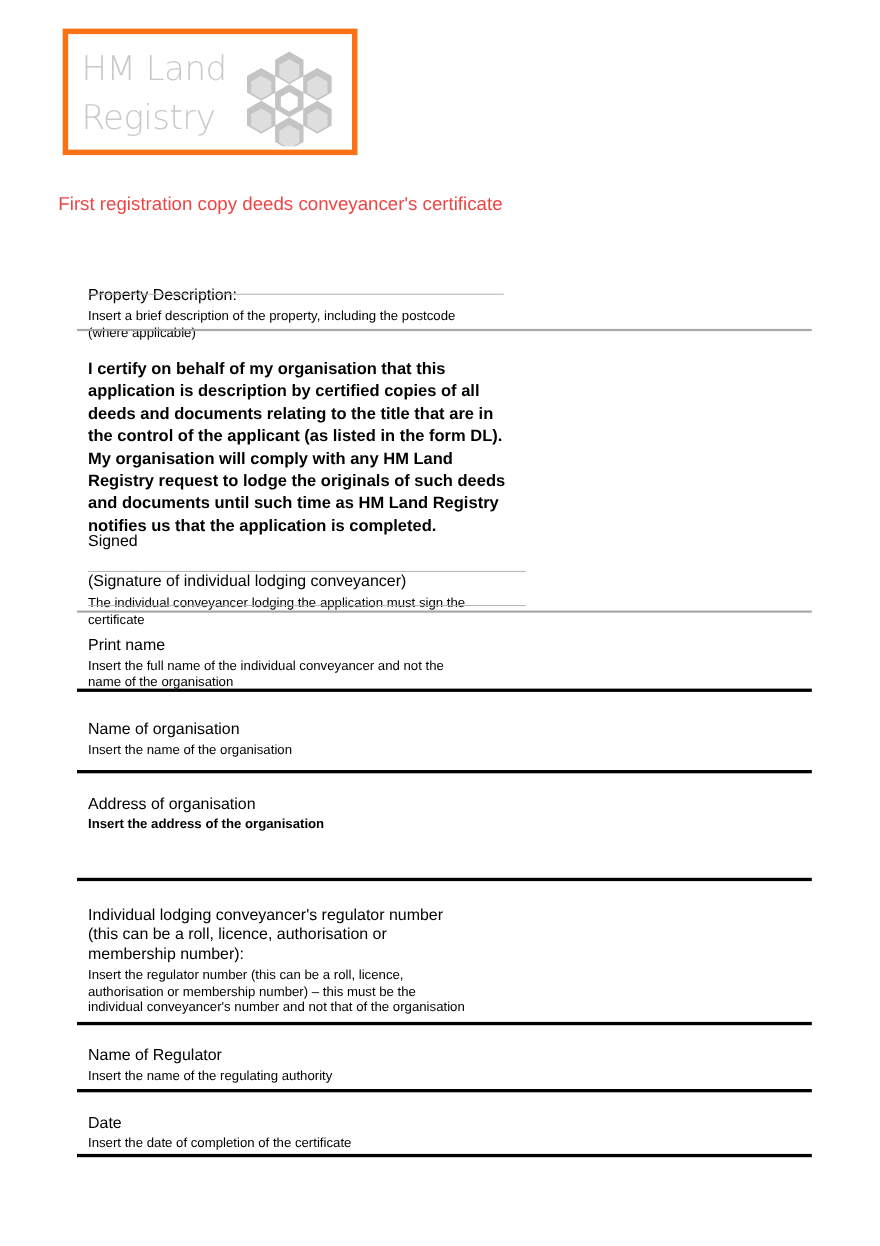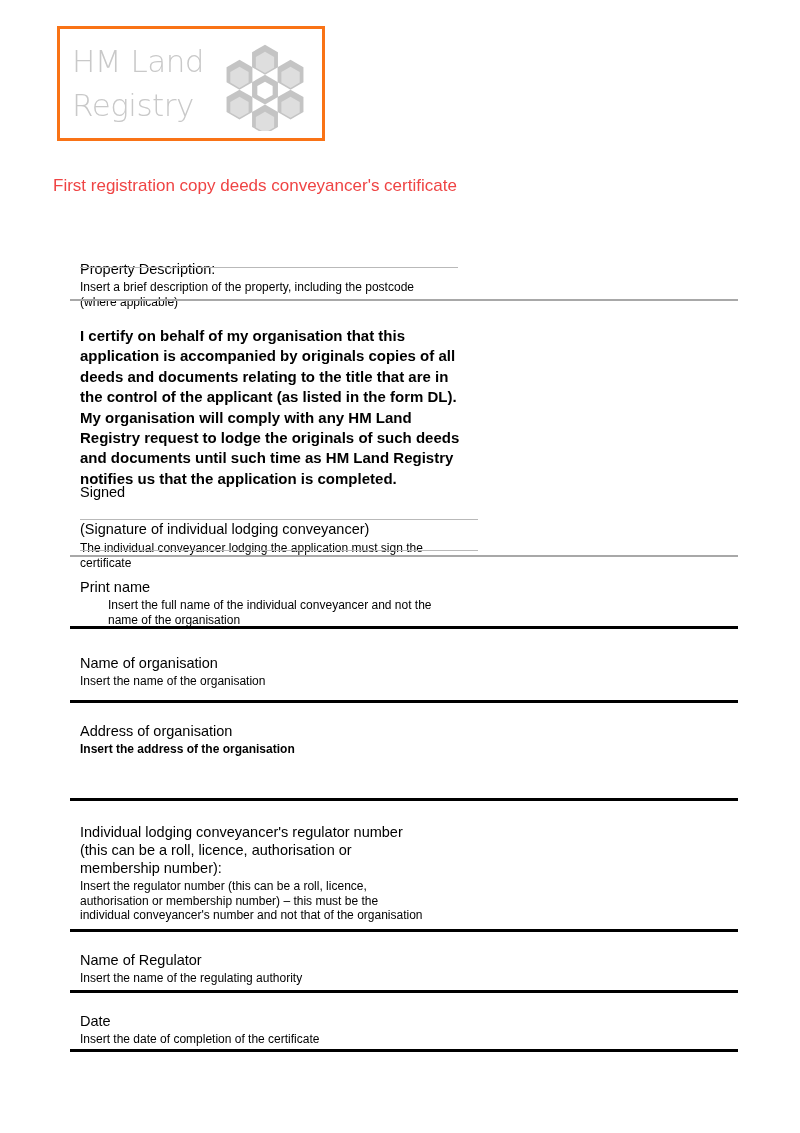"HM Land" .logo-box { border: 3px solid #f97316 -> 5px solid #f97316 }
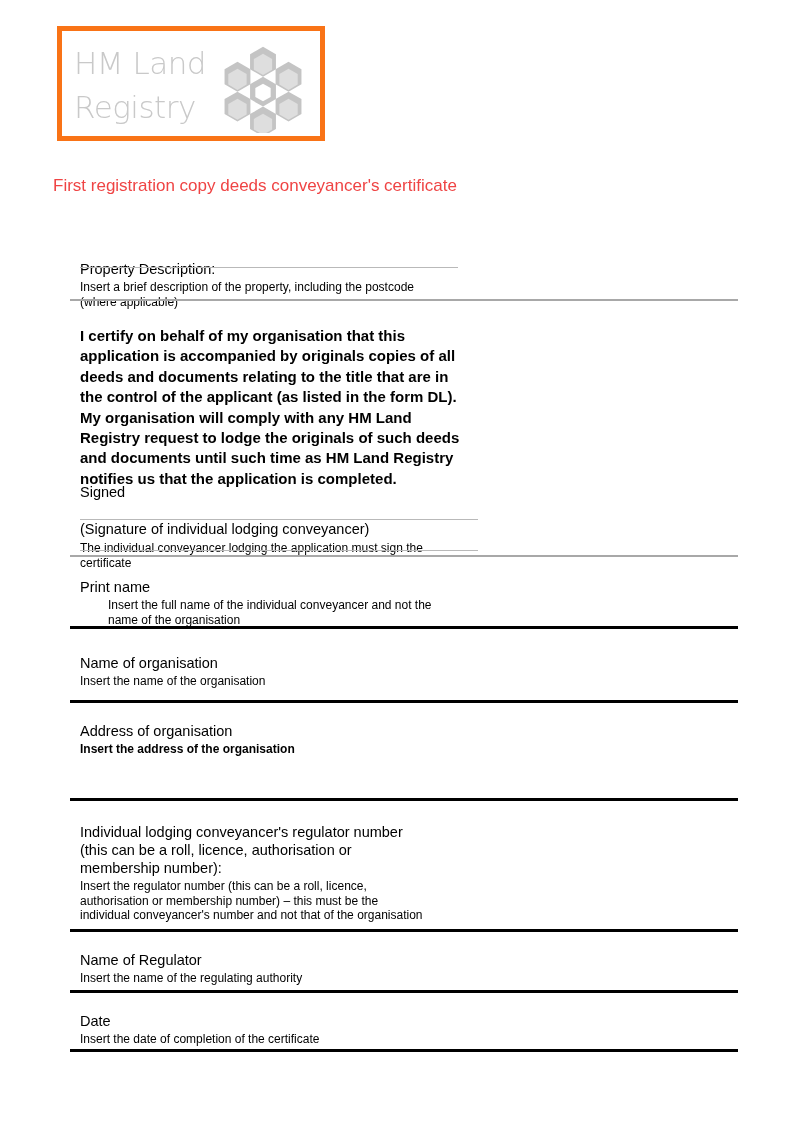"application is accompanied by originals" div { text: accompanied by originals -> description by certified }
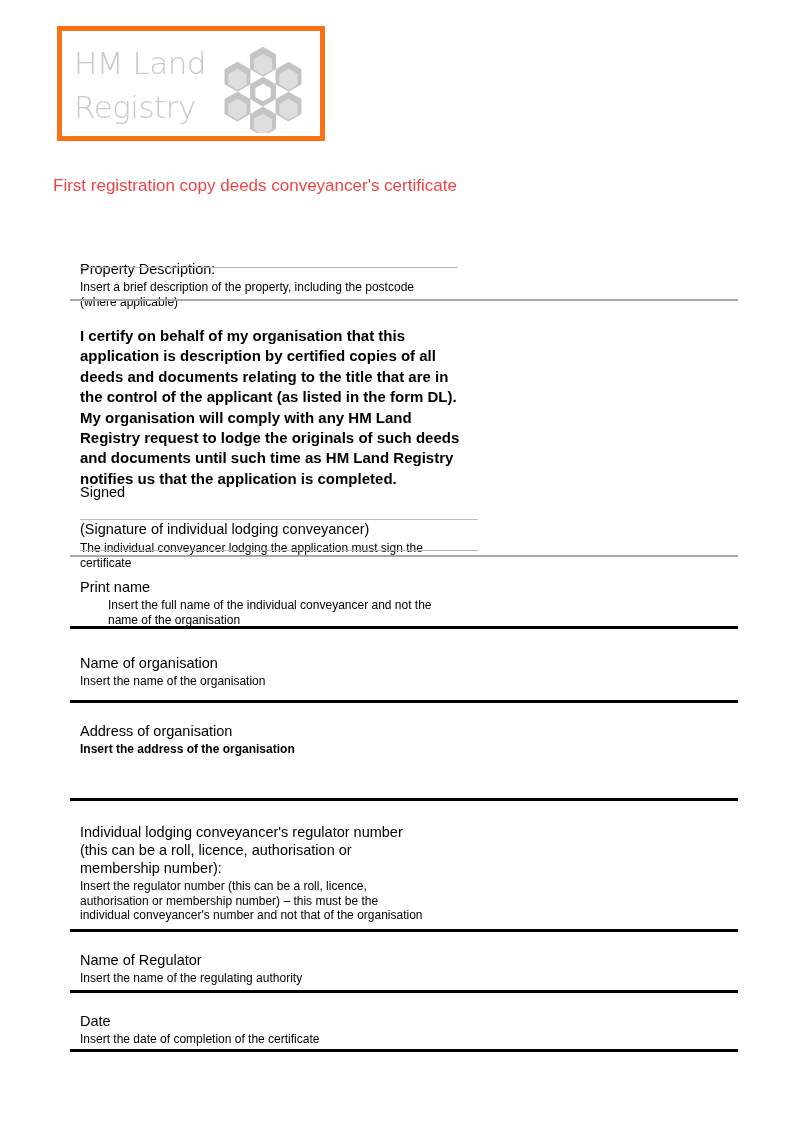"Insert the full name of" div.fld-hint { margin-left: 28px -> none }
